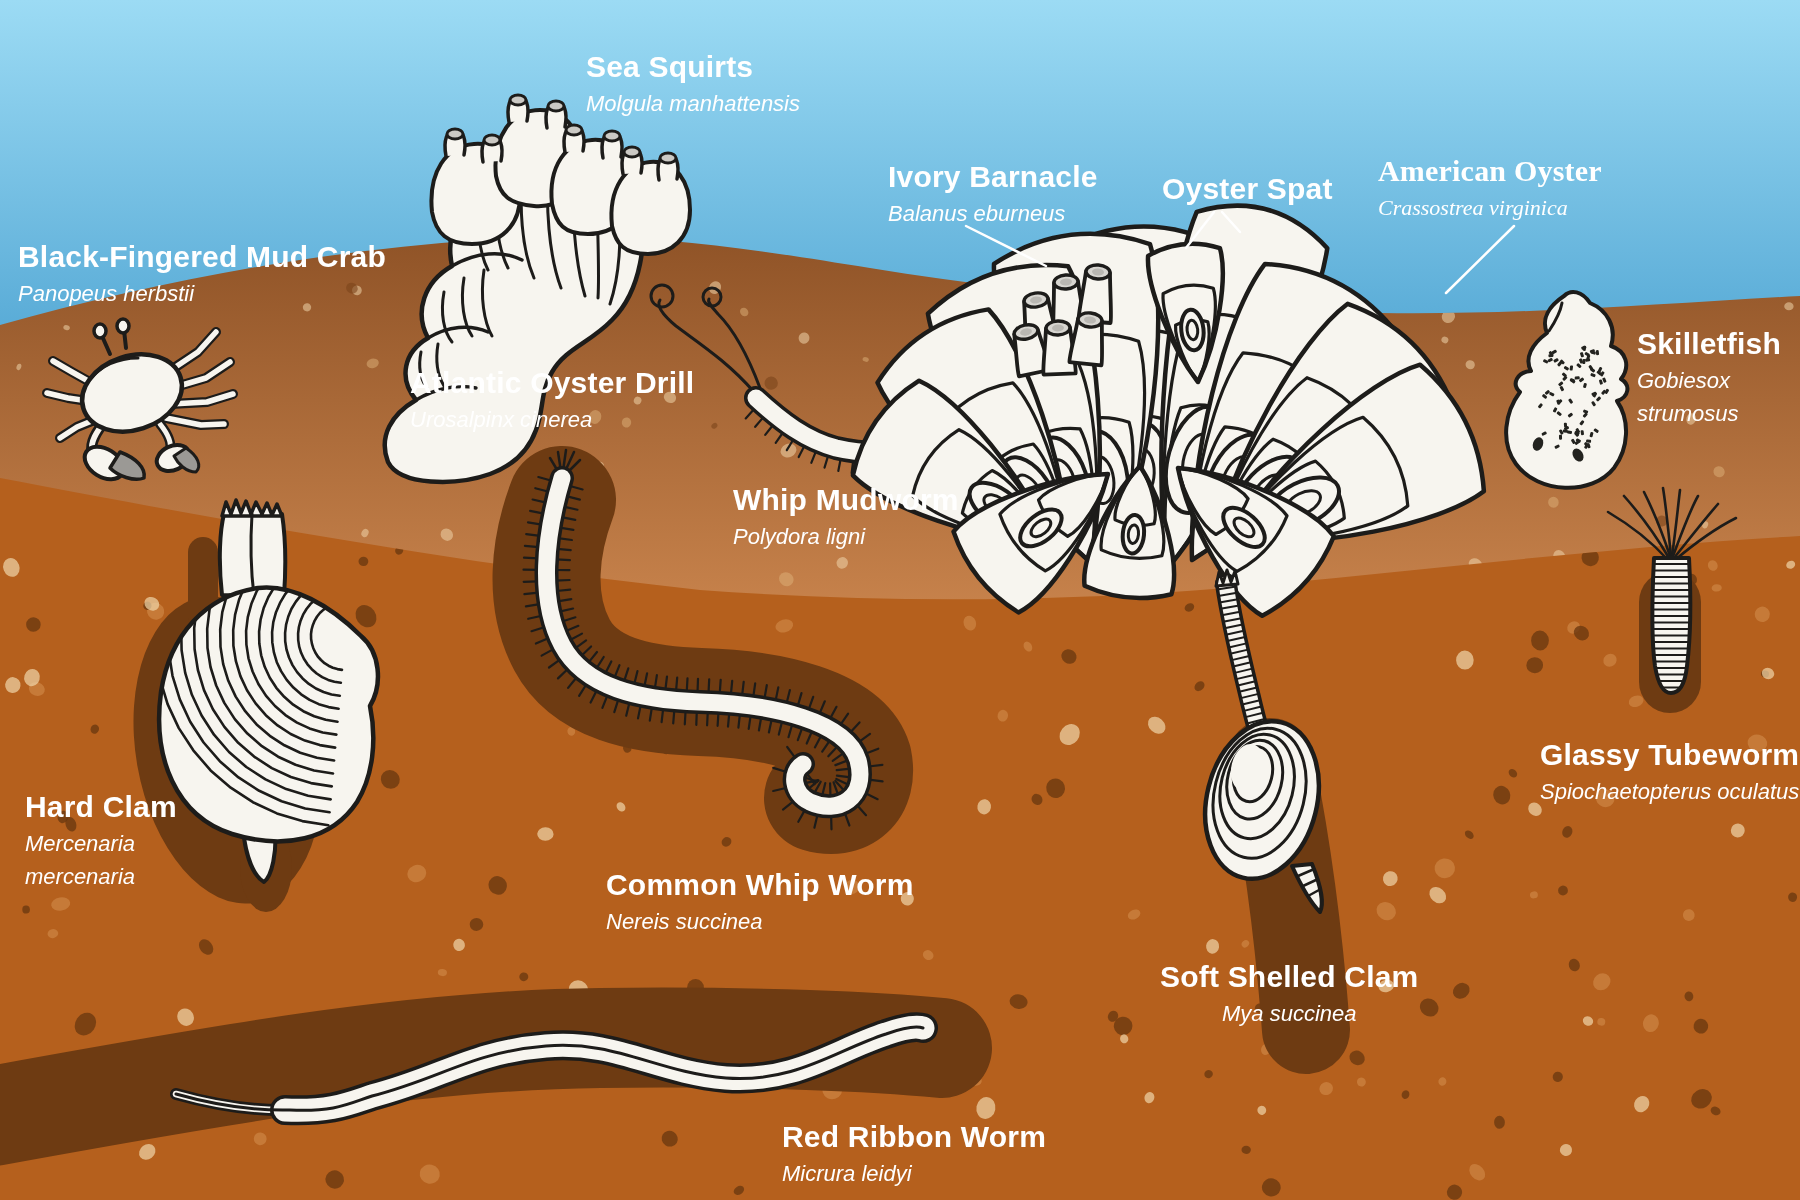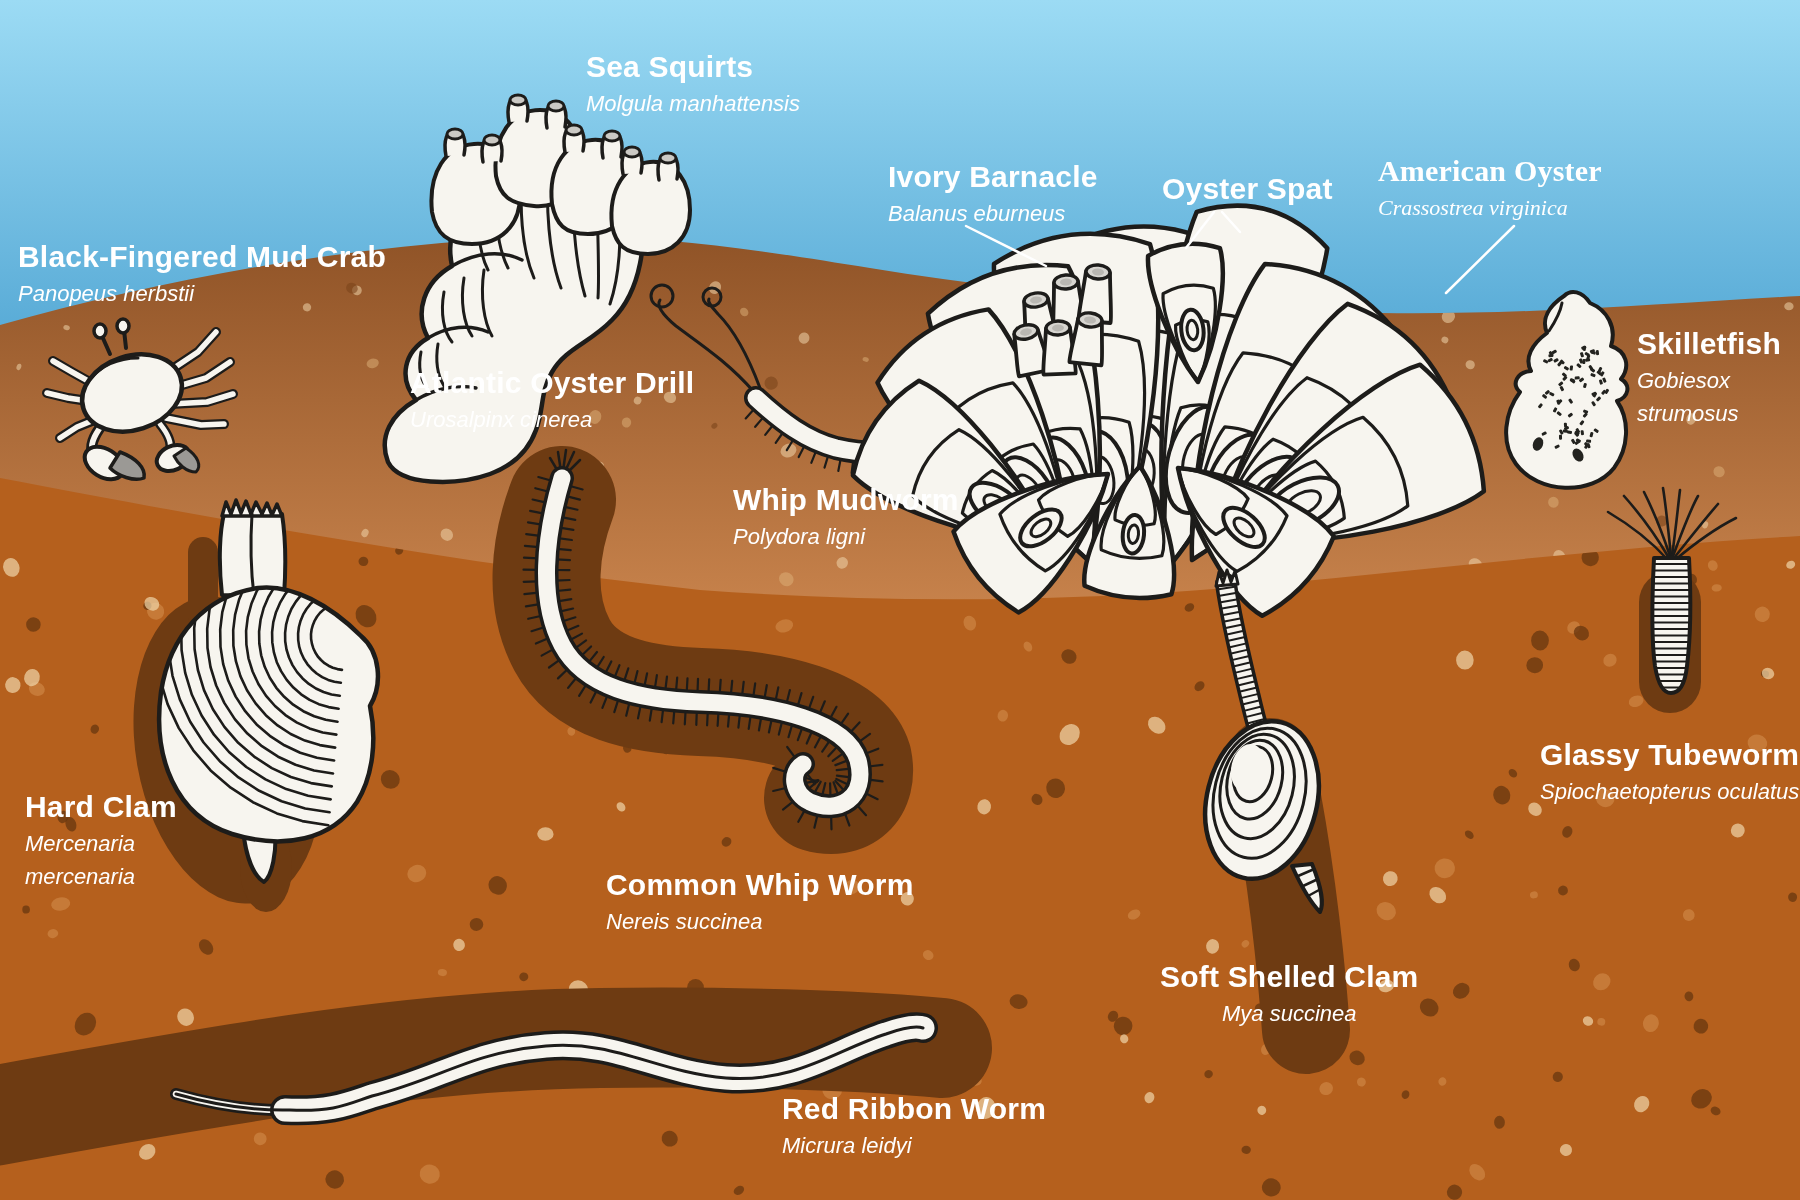"Red Ribbon Worm" div.label { top: 1092px -> 1120px }
